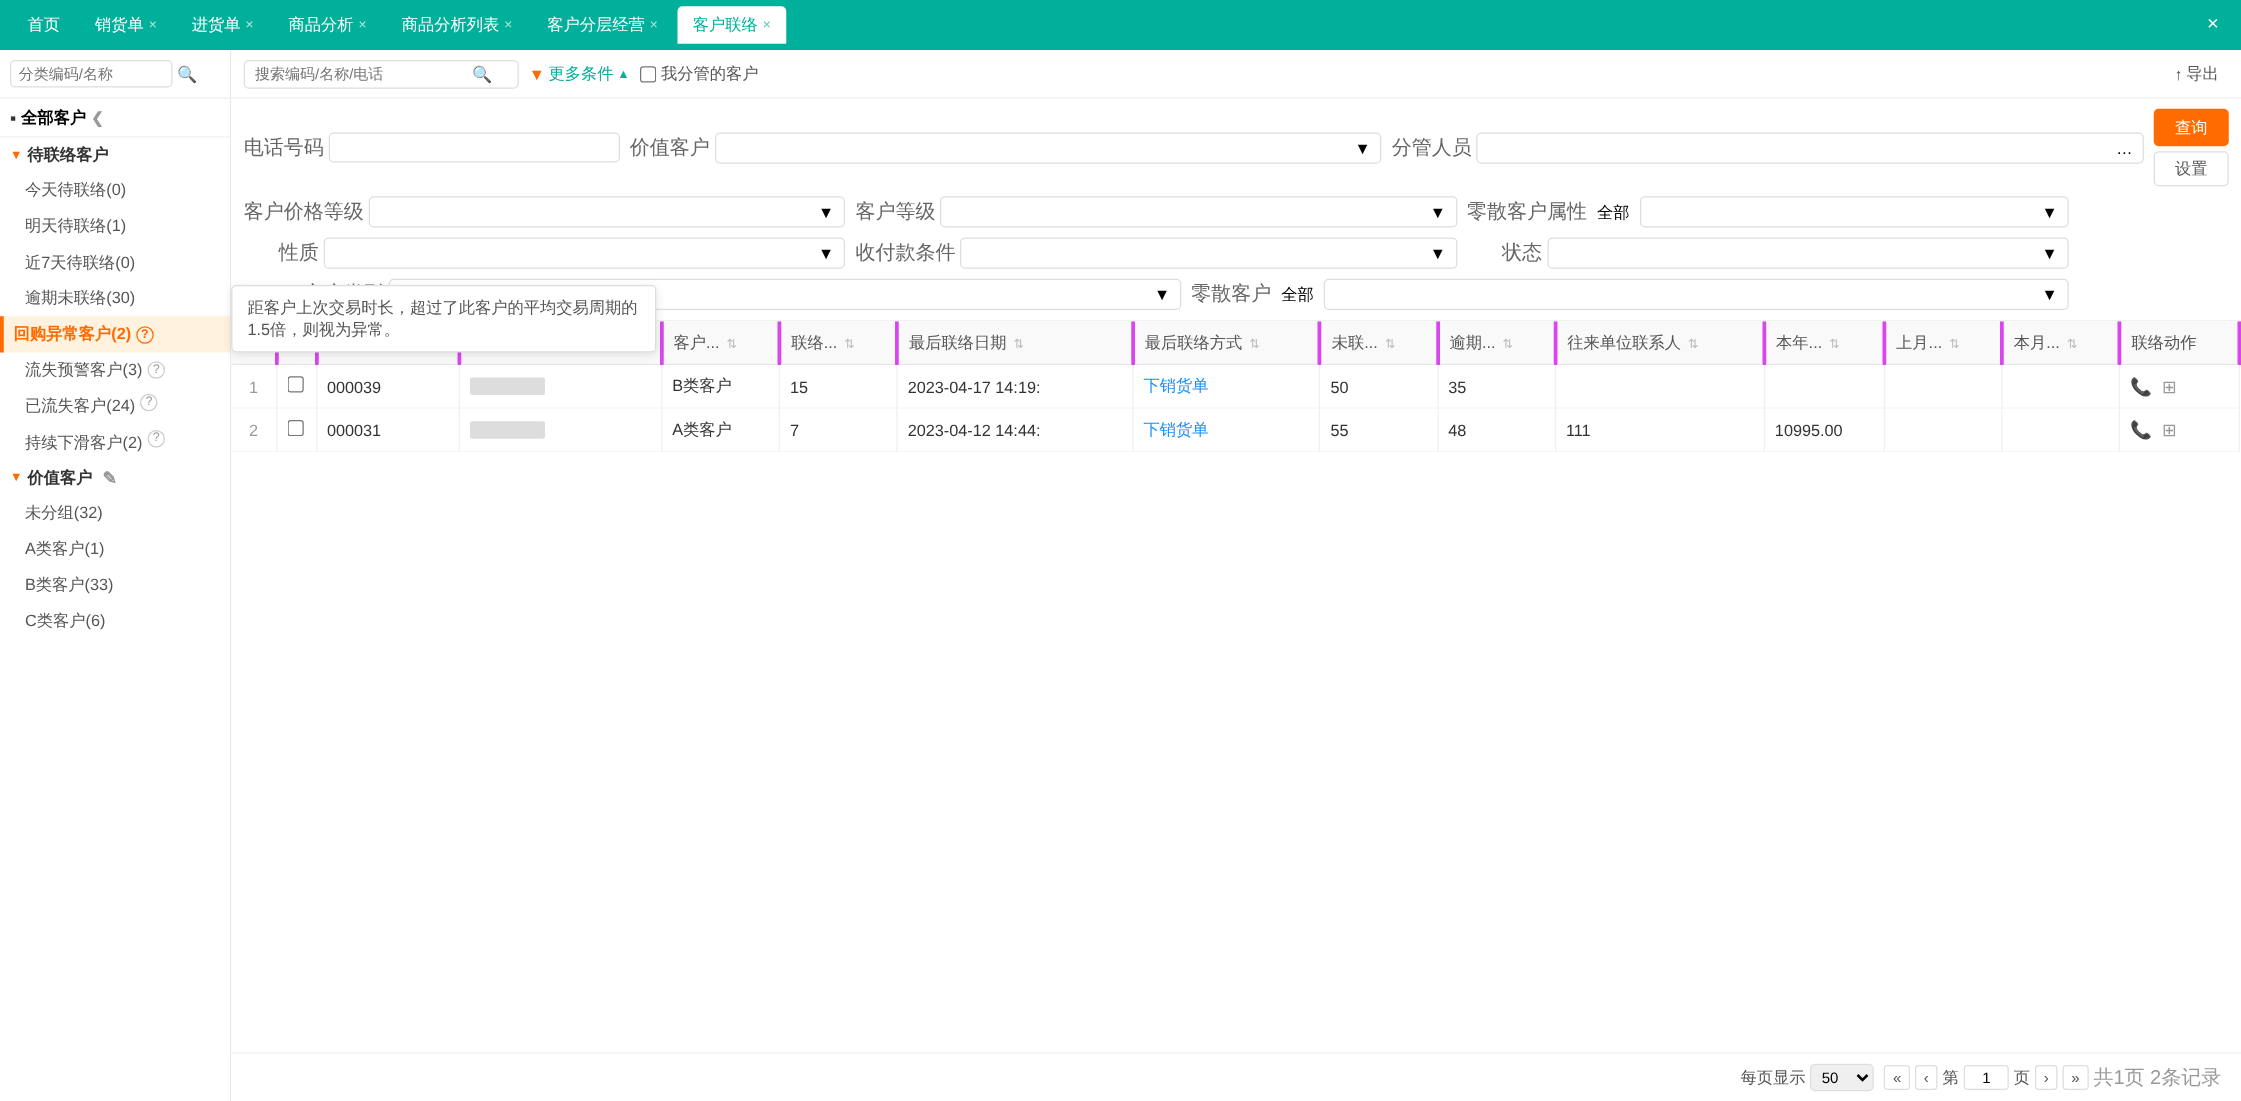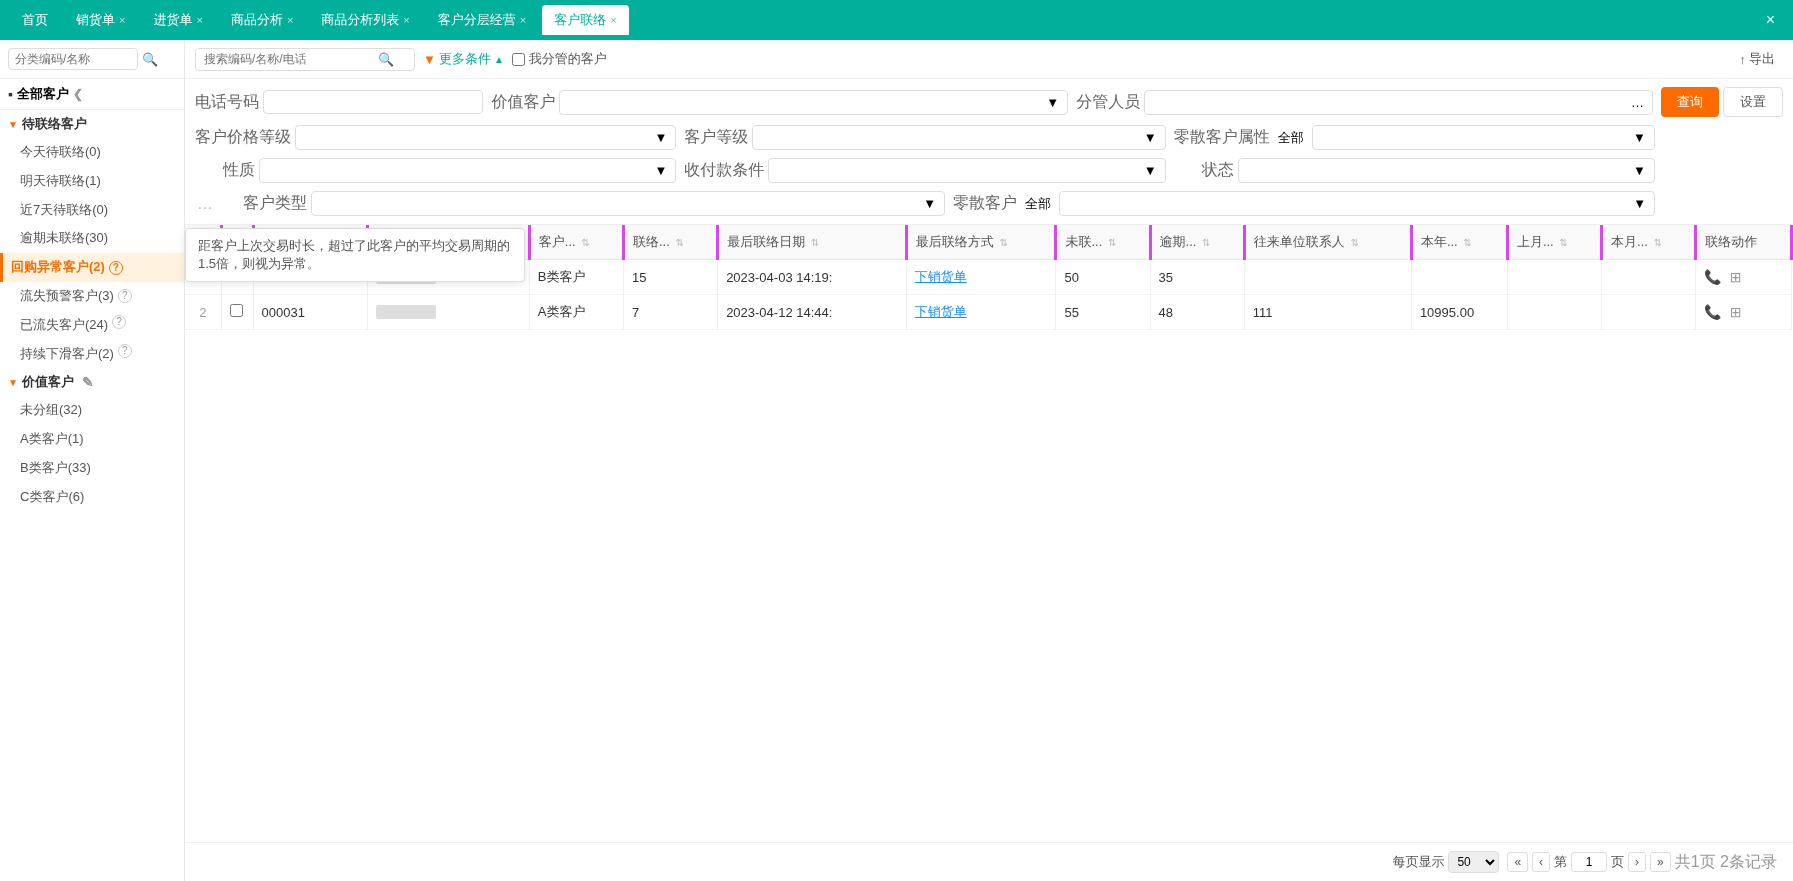"查询" .filter-btn-group { flex-direction: row -> column }
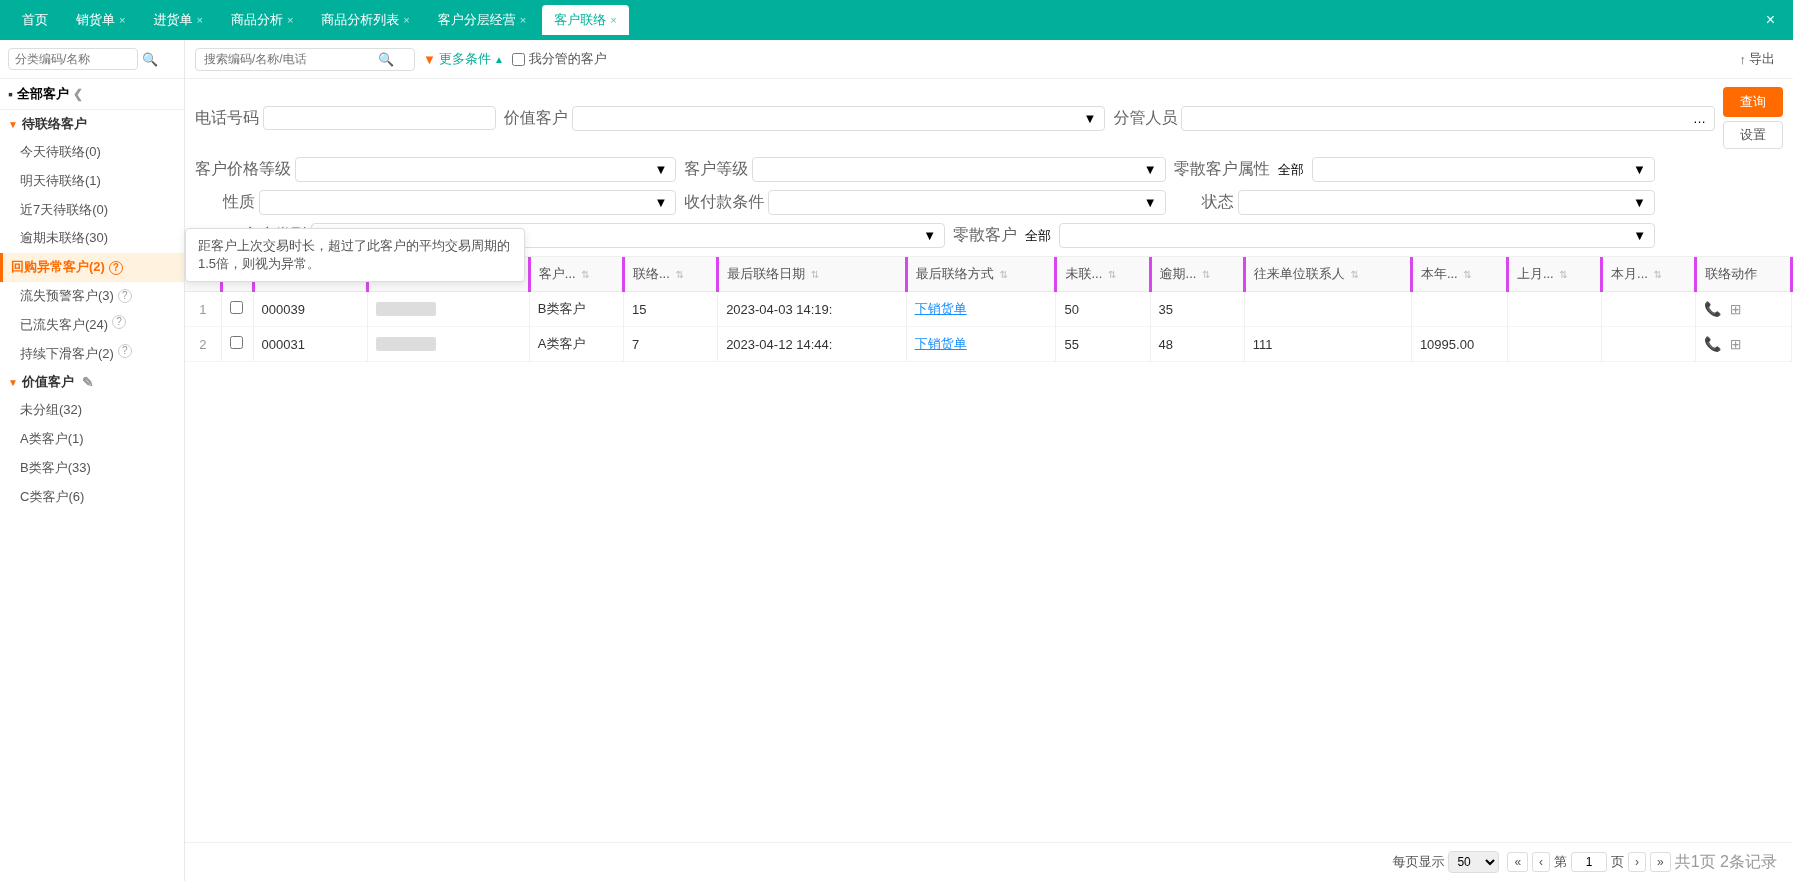"2023-04-03 14:19:" td { text: 2023-04-03 -> 2023-04-17 }
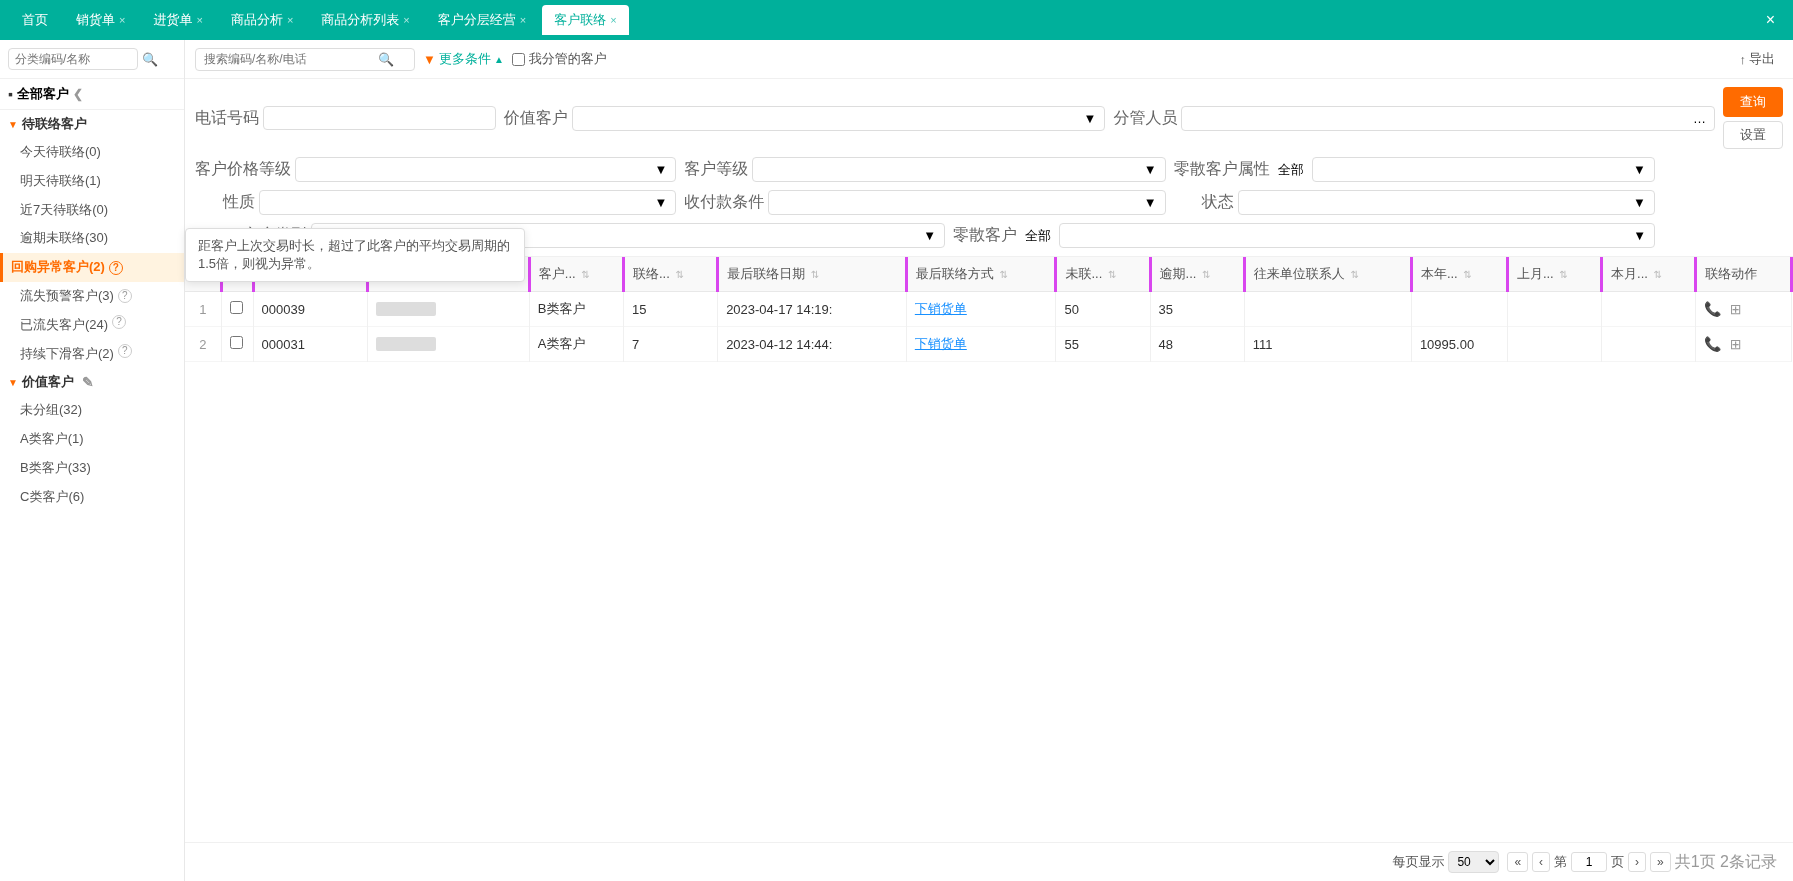"下销货单" .link-text { text-decoration: underline -> none }
